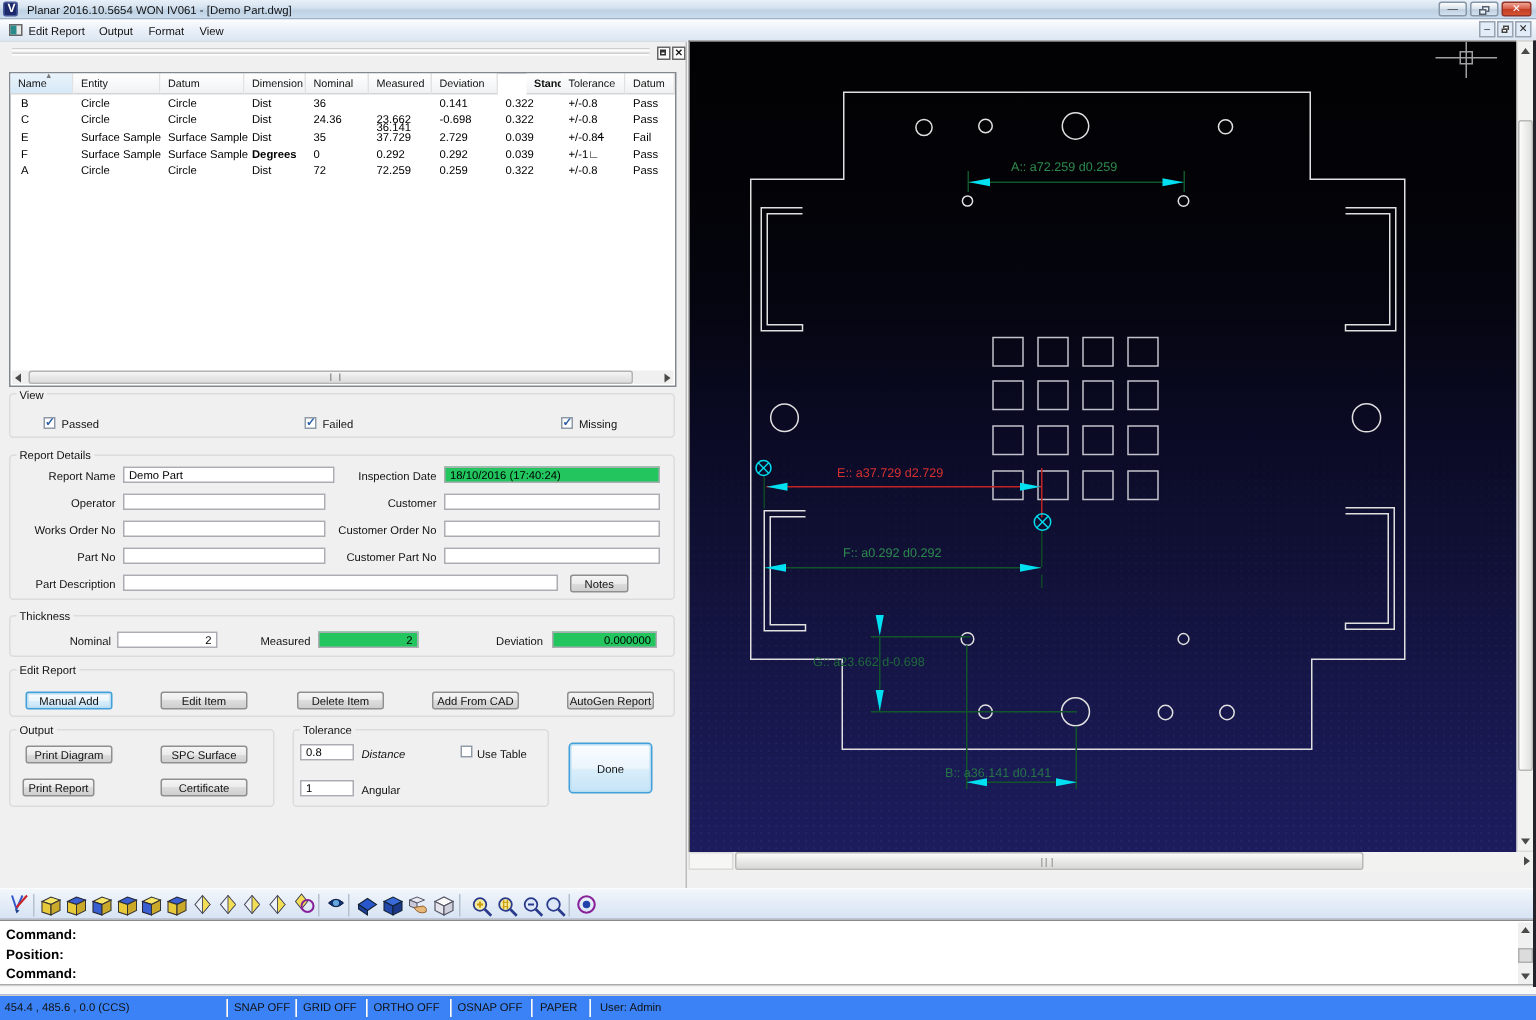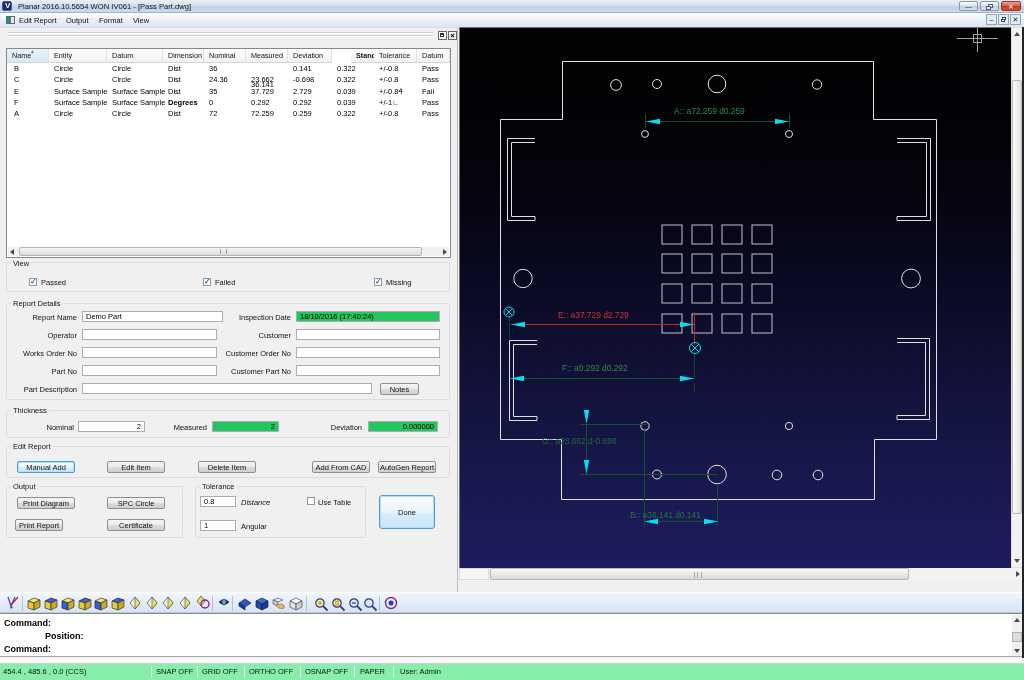"Planar 2016.10.5654 WON IV061 -" div { text: Pass -> Demo }
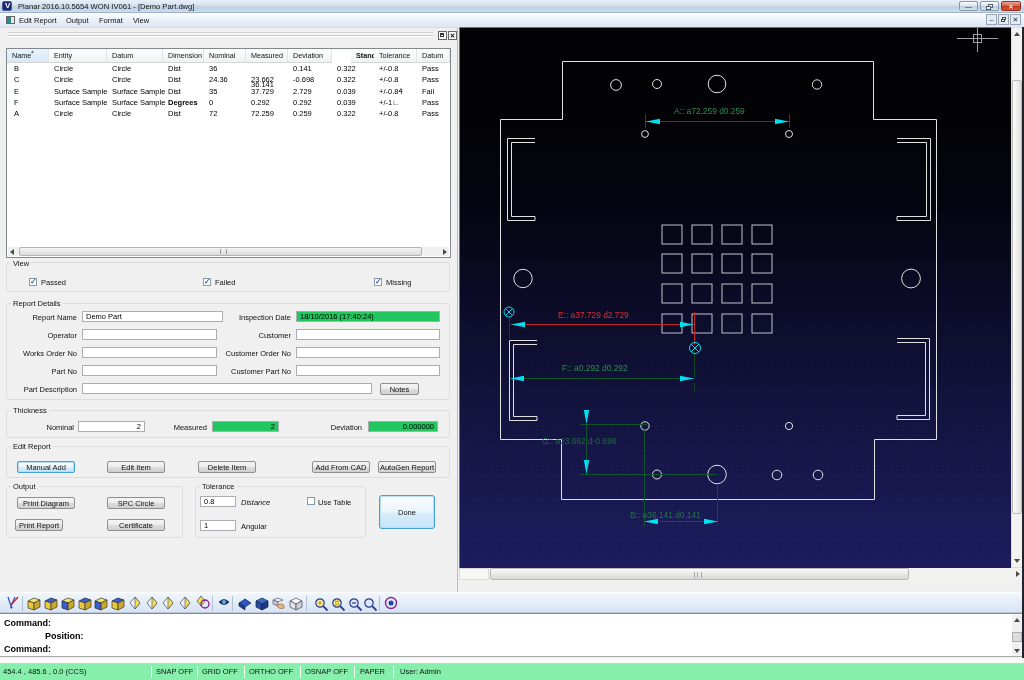"Add From CAD" div.btn { margin-left: 24px -> none }
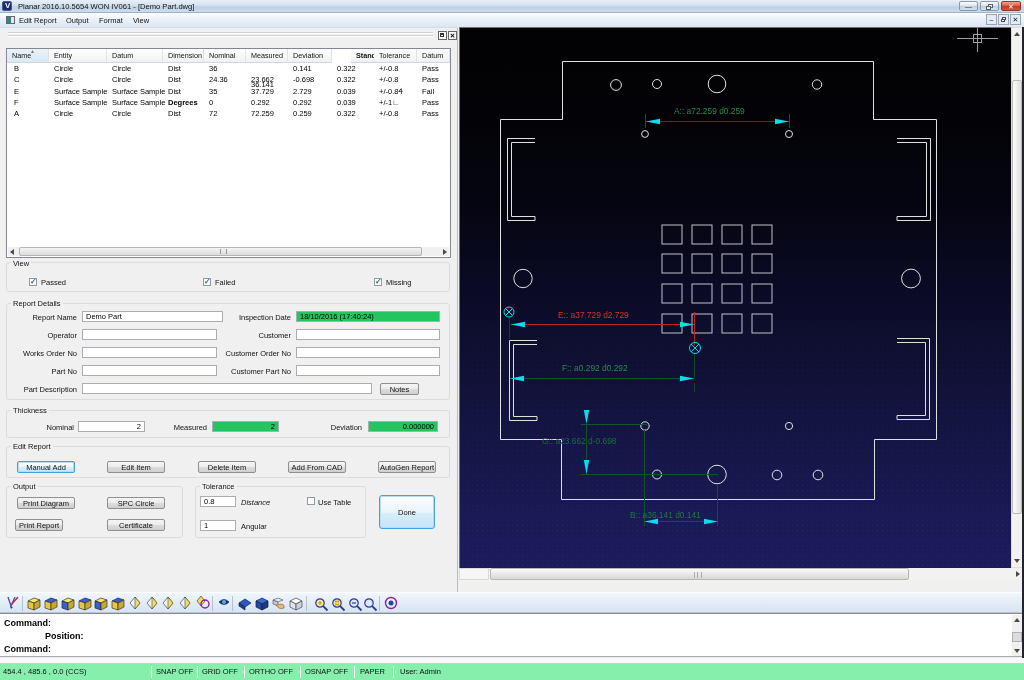"SPC Circle" div.btn { text: Circle -> Surface }
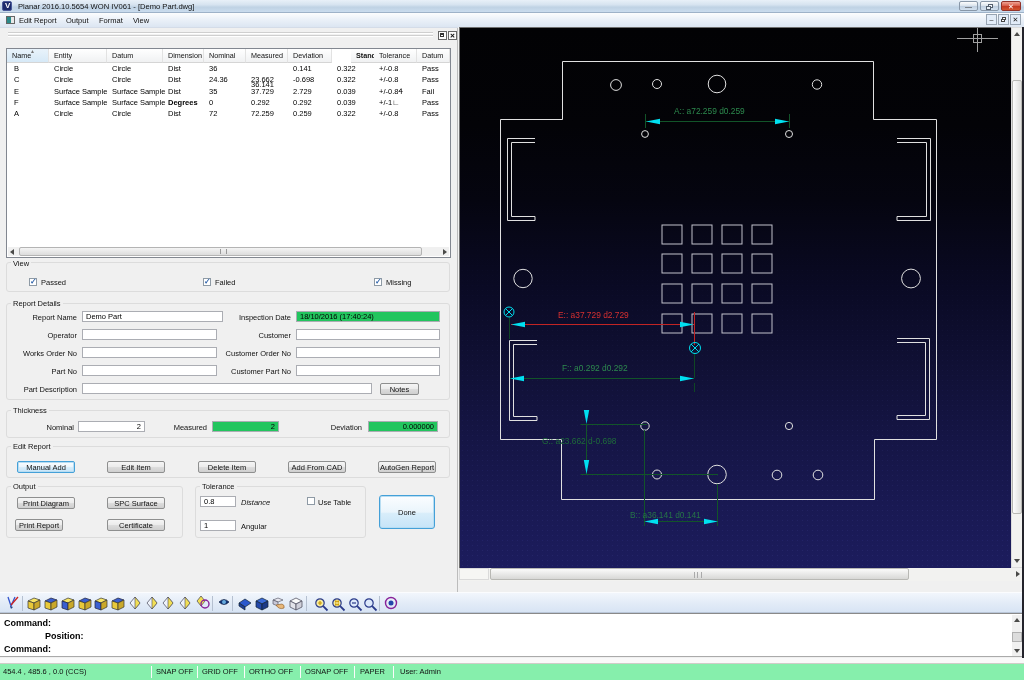"Position:" div.cline { margin-left: 41px -> none }
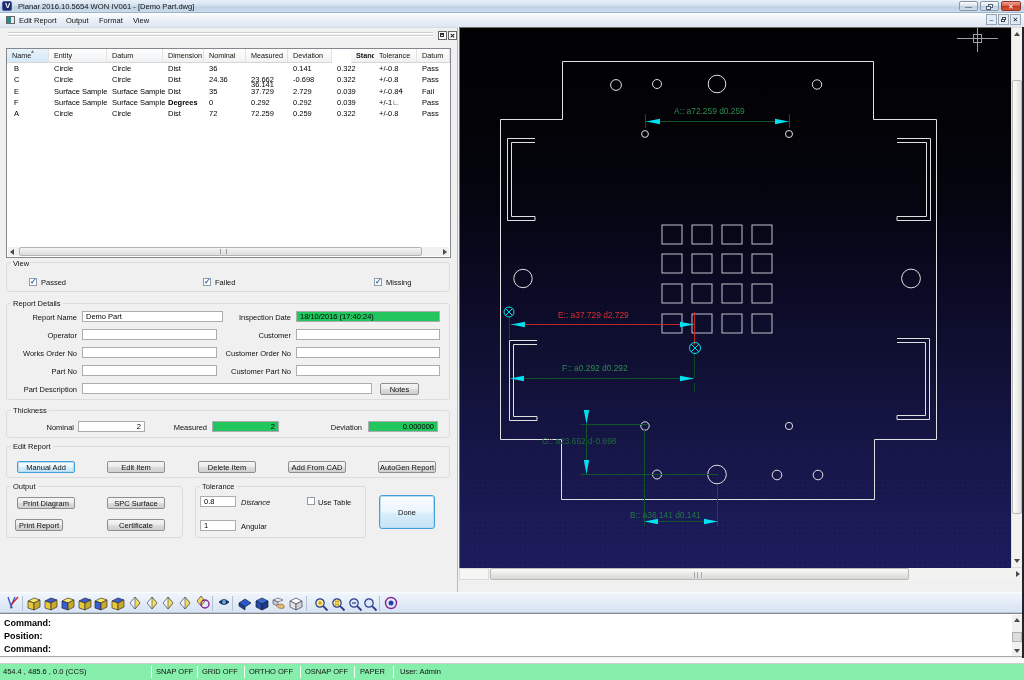"454.4 , 485.6 , 0.0" #statusbar { background: #86efac -> #3b82f6 }
